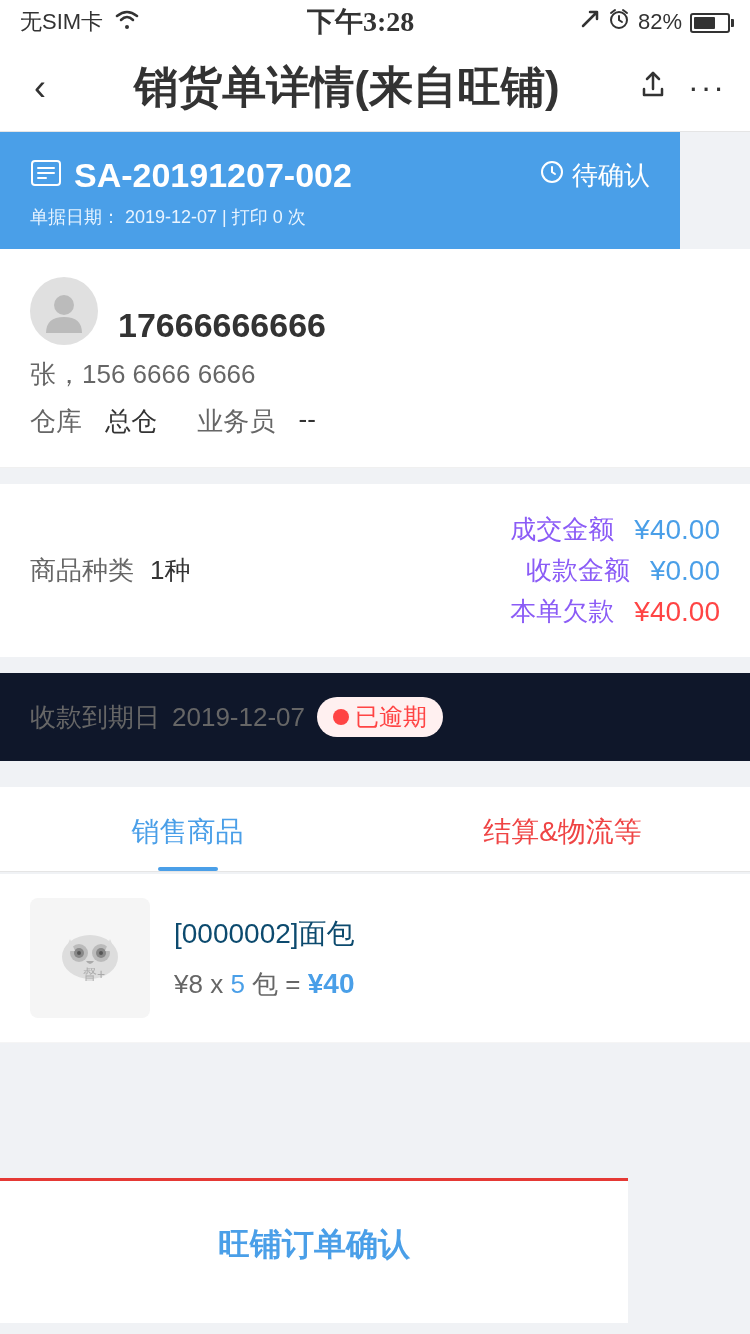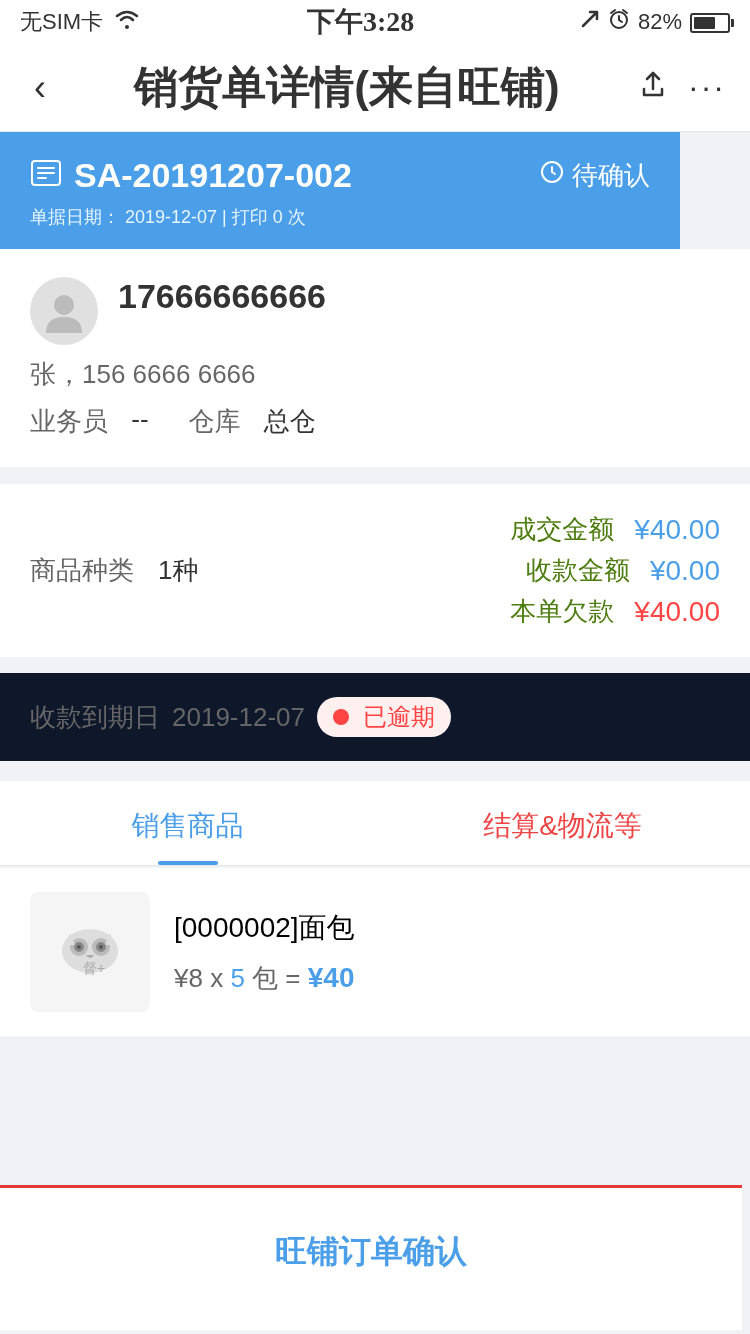"17666666666" .customer-row1 { align-items: flex-start -> flex-end }
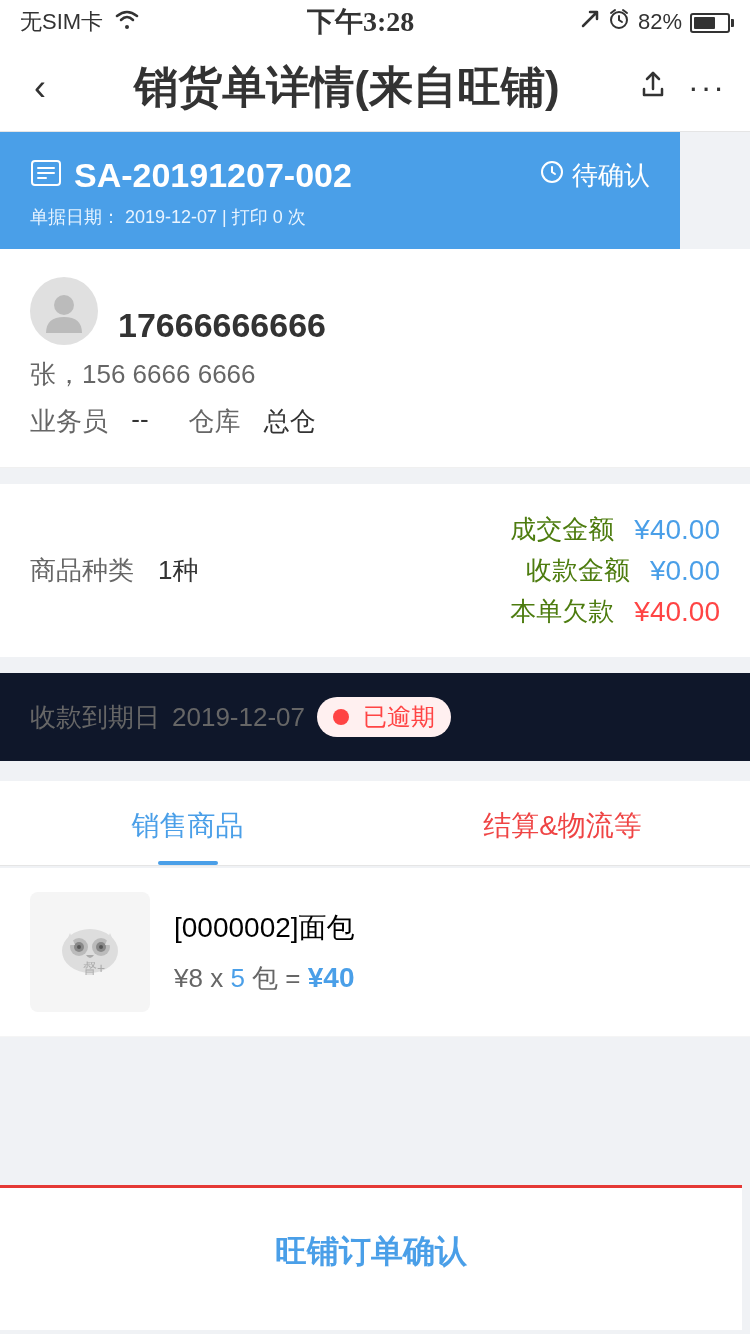"业务员" div.meta-item { order: before "仓库" -> after "仓库" }
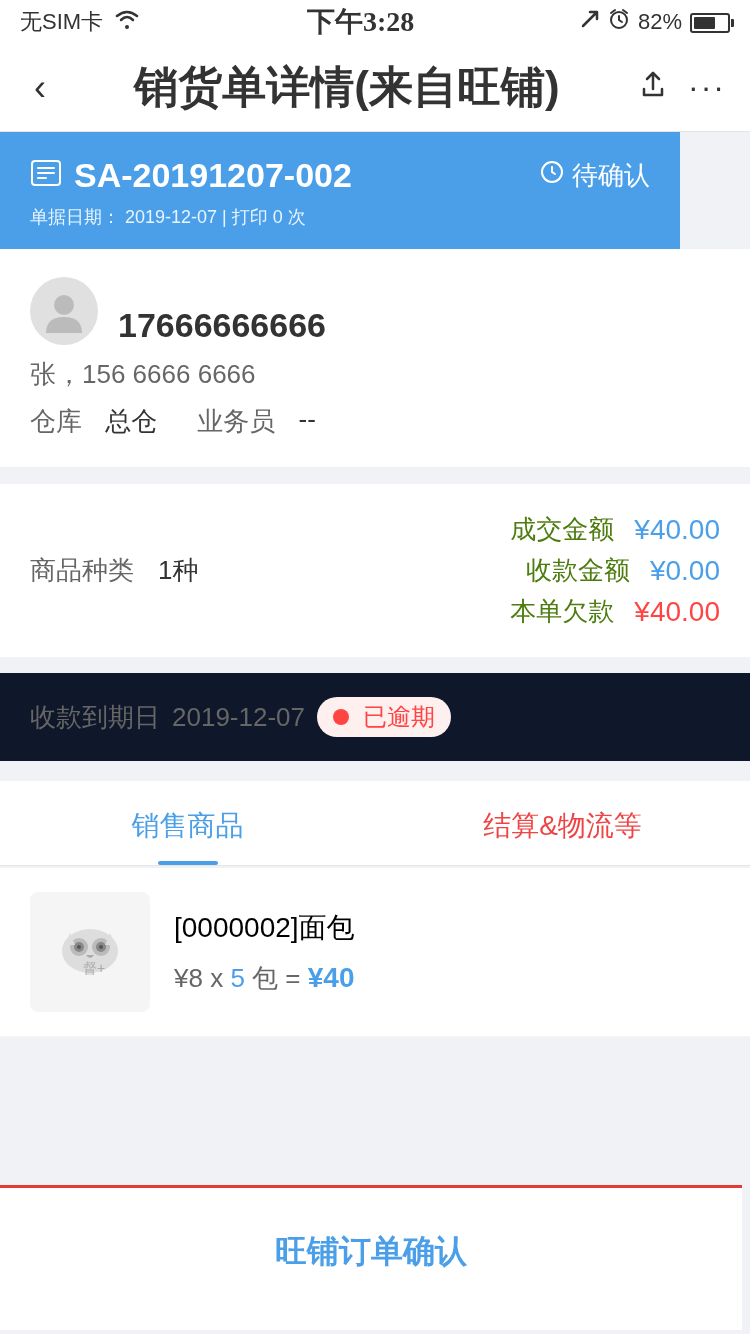"成交金额" .amount-label { color: #4d7c0f -> #8b5cf6 }
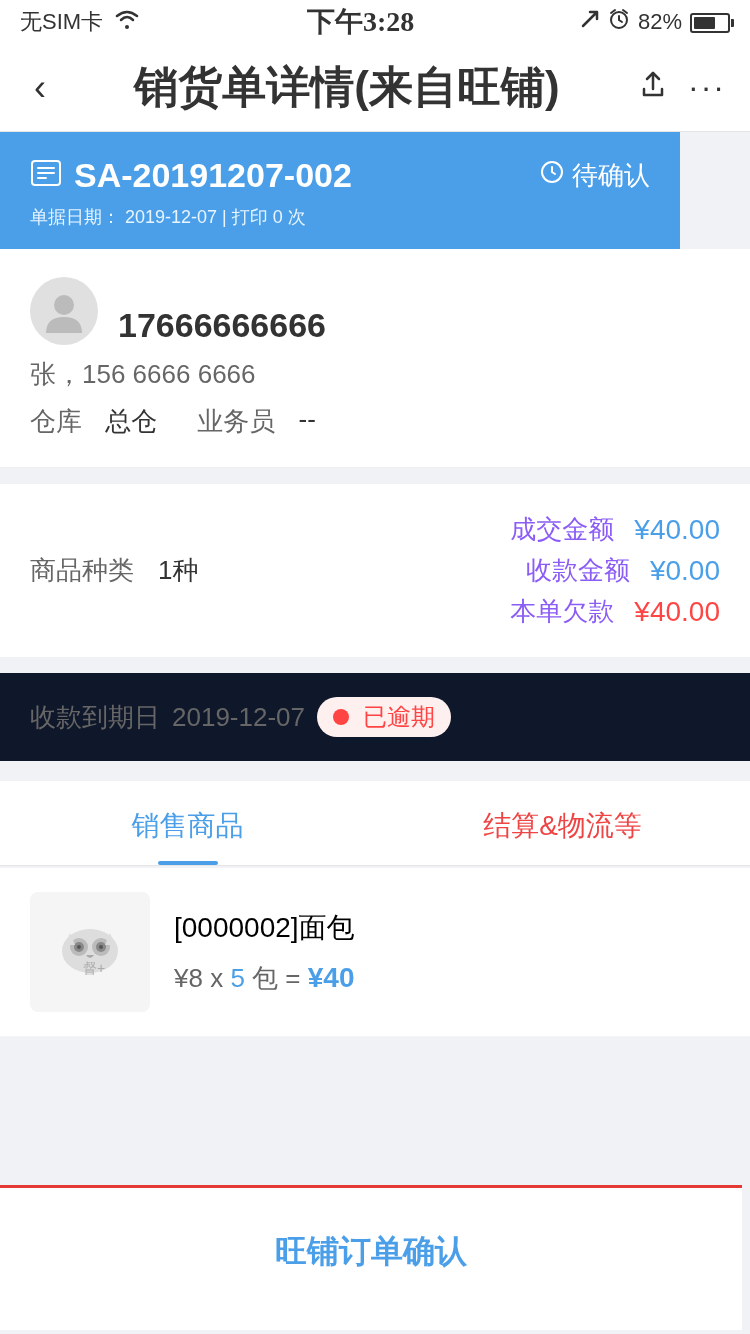"商品种类" .summary-left { gap: 24px -> 16px }
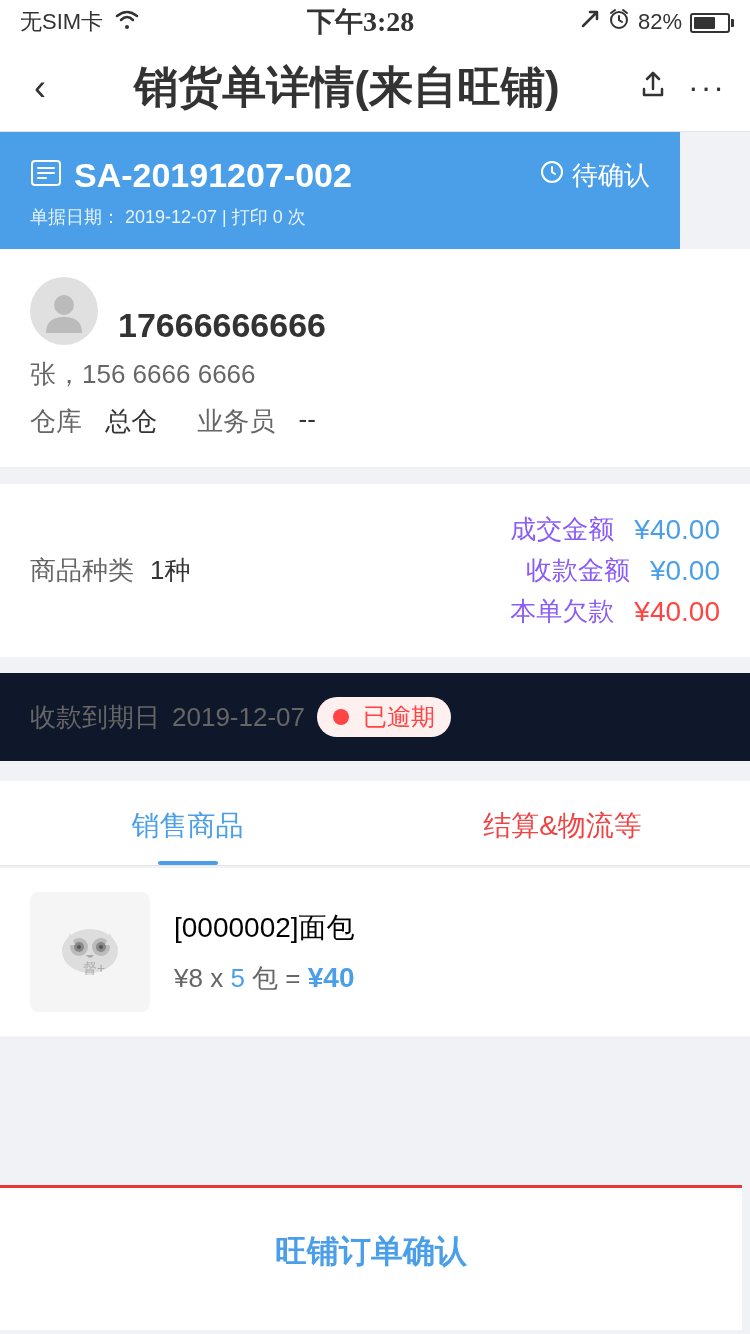"已逾期" .overdue-badge { gap: 14px -> 6px }
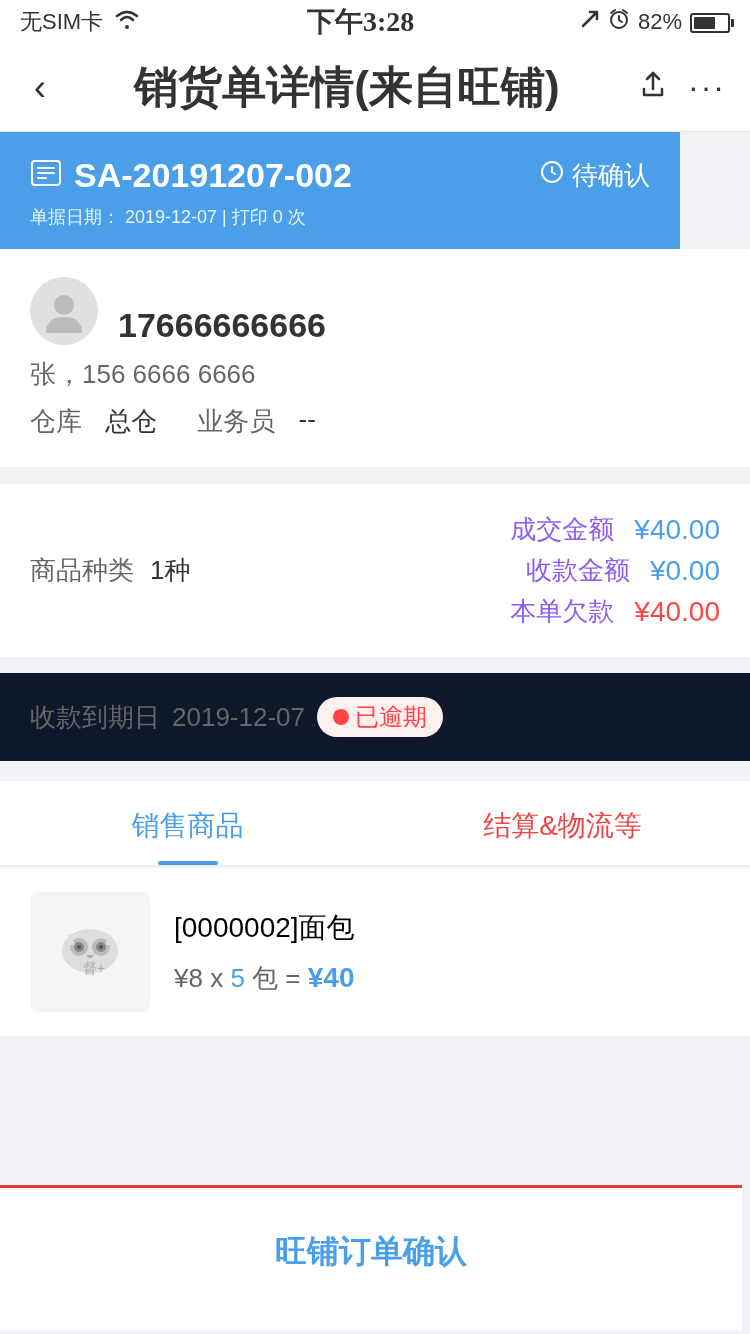"销售商品" .tabs-container { margin-top: 20px -> 26px }
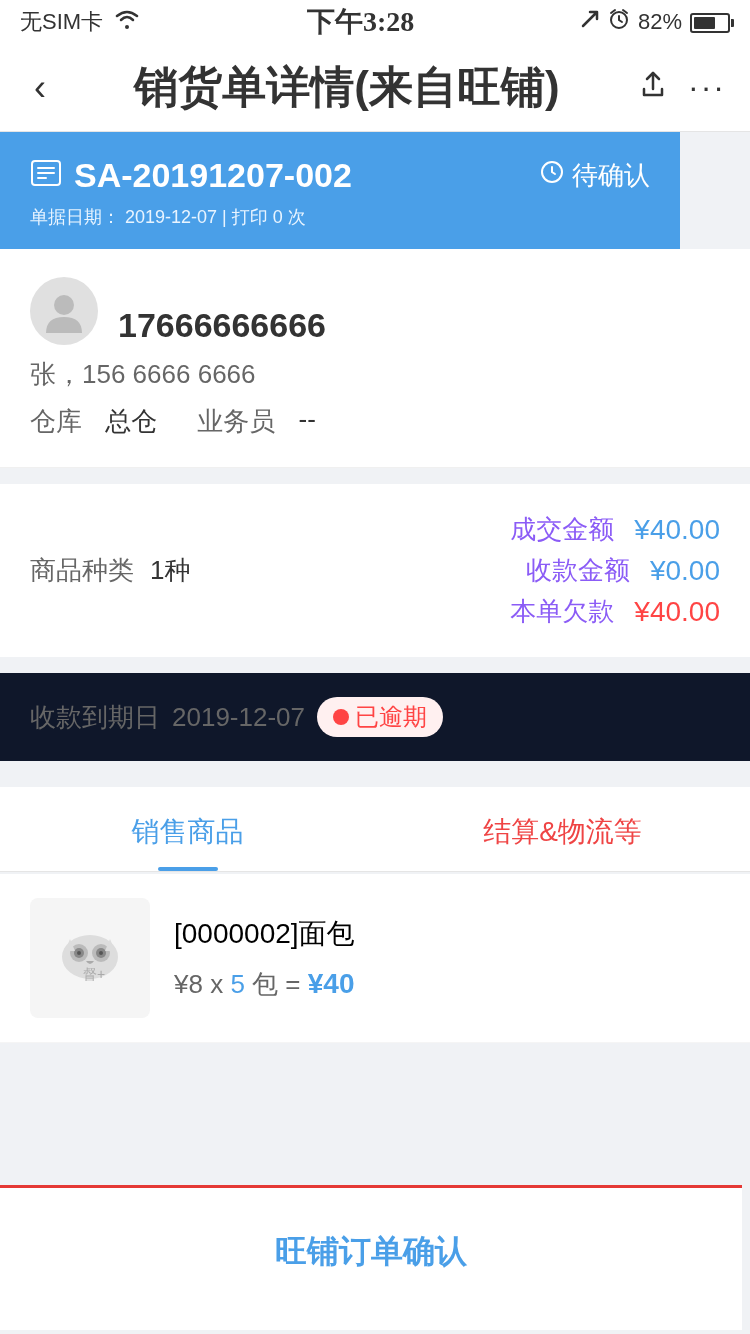"[0000002]面包" .product-name { color: #000000 -> #0c4a6e }
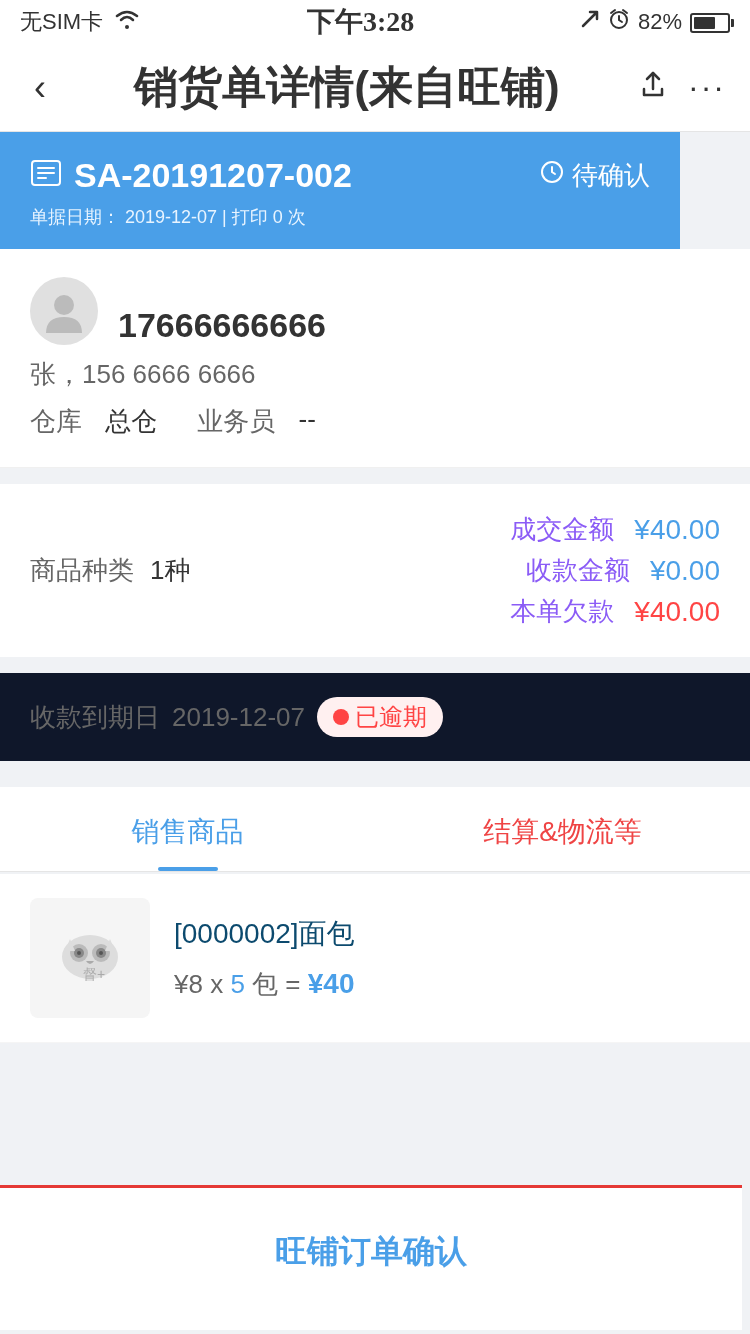"旺铺订单确认" .bottom-button-wrap { bottom: 4px -> 11px; width: 742px -> 628px }
